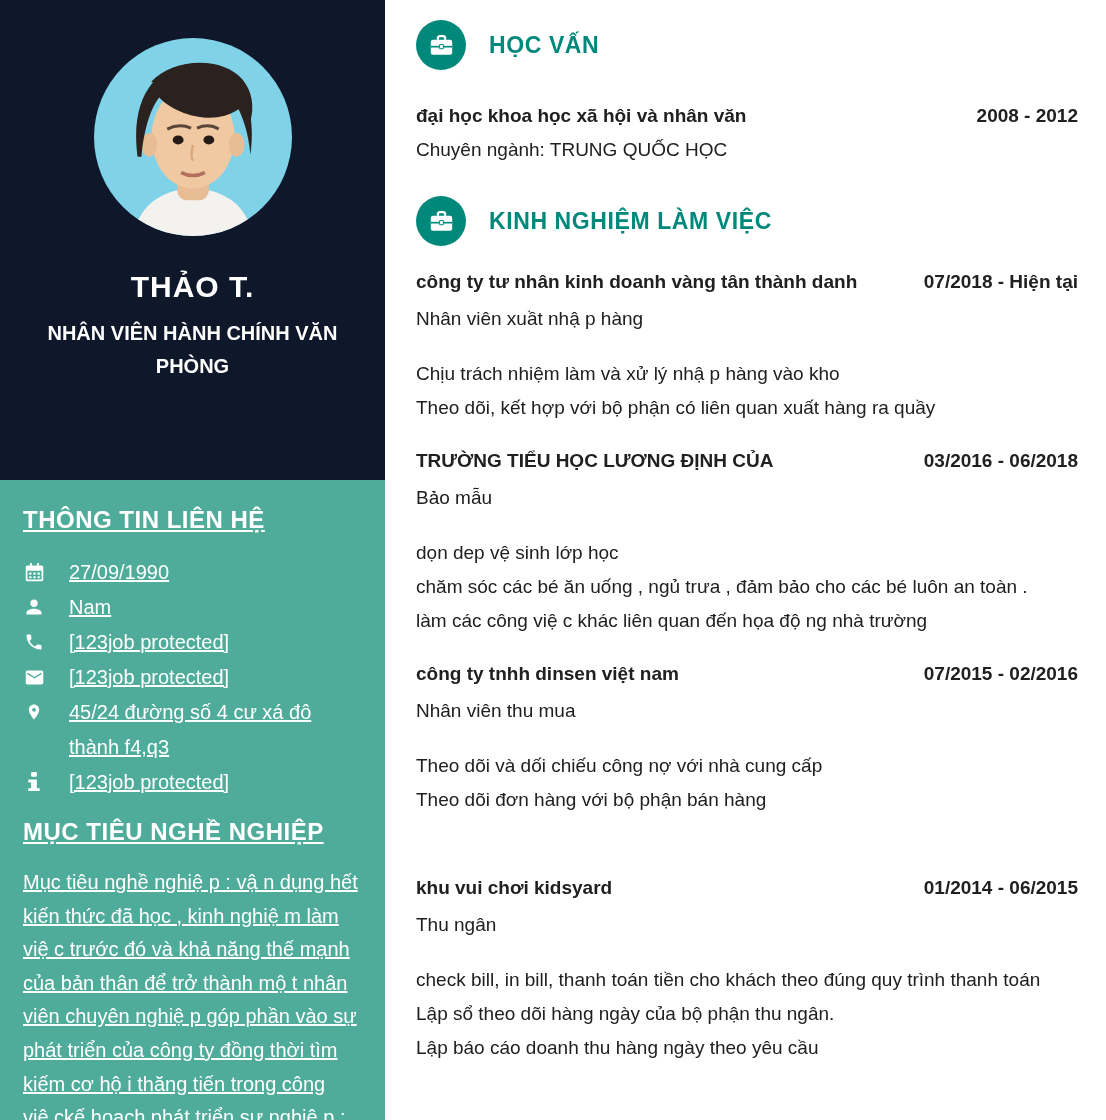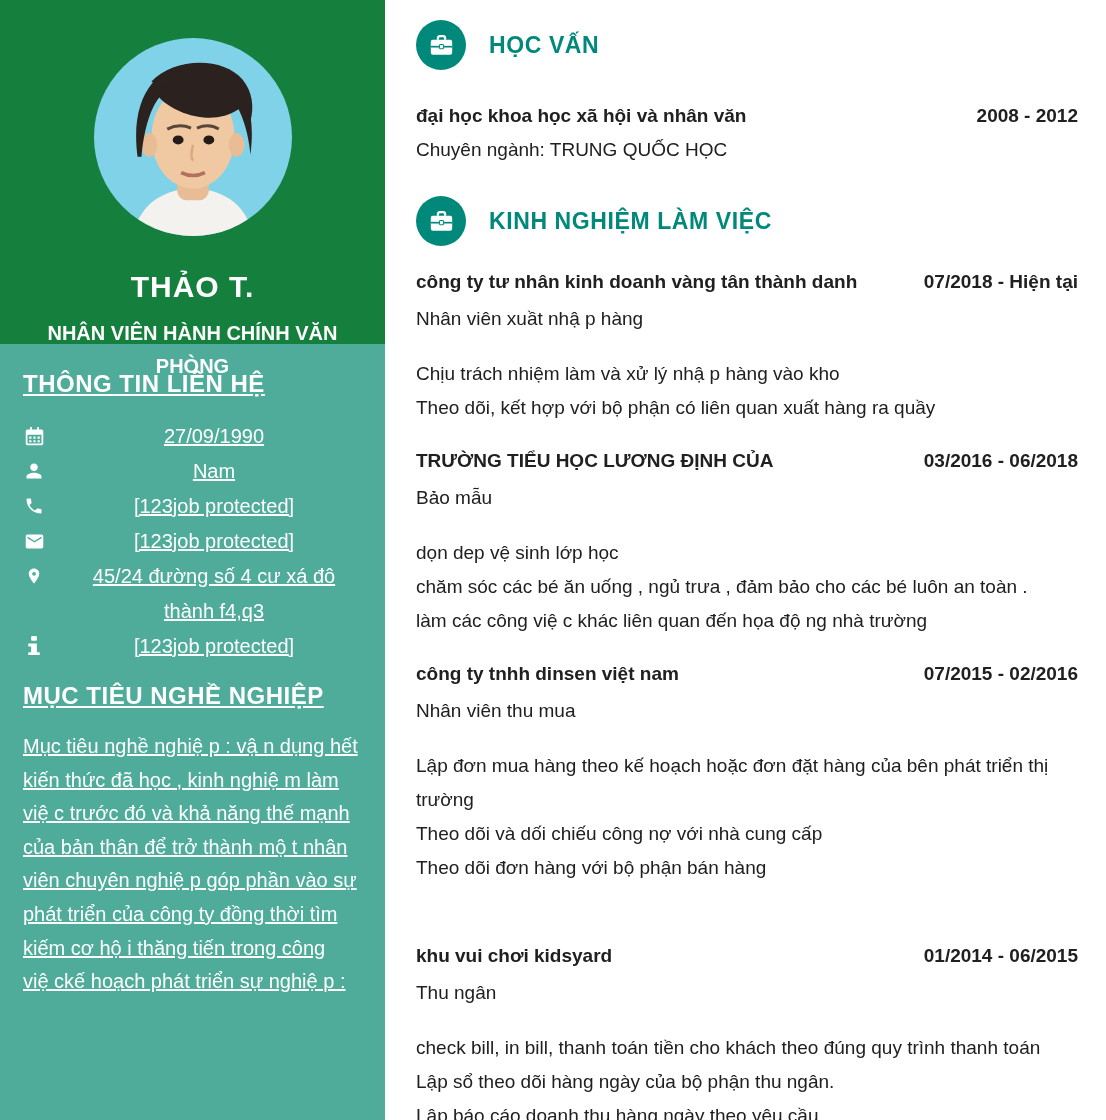"THẢO T." .sidebar-header { background: #15803d -> #0f172a; height: 344px -> 480px }
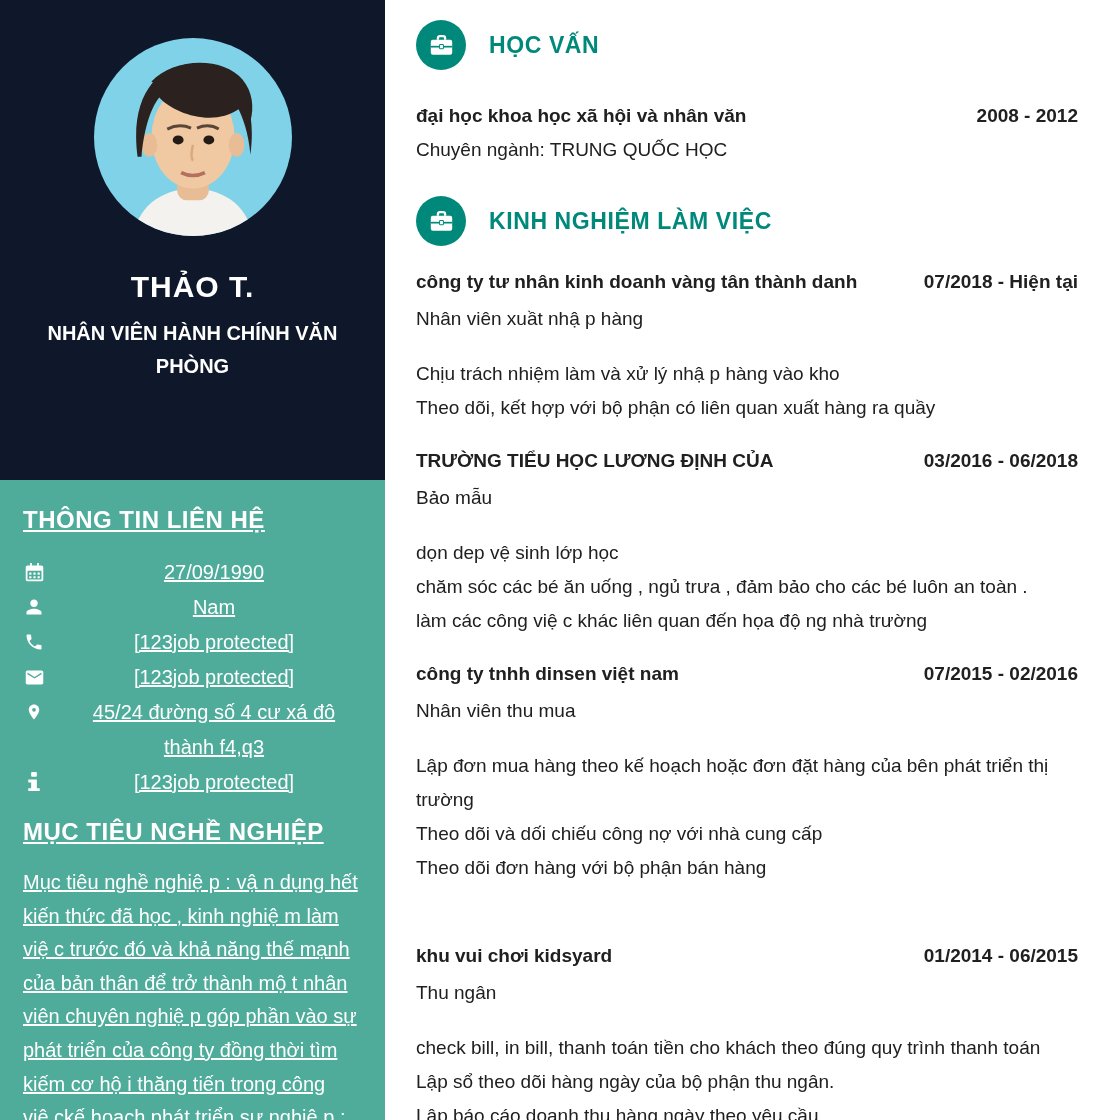"27/09/1990" .contact-item { text-align: center -> none }
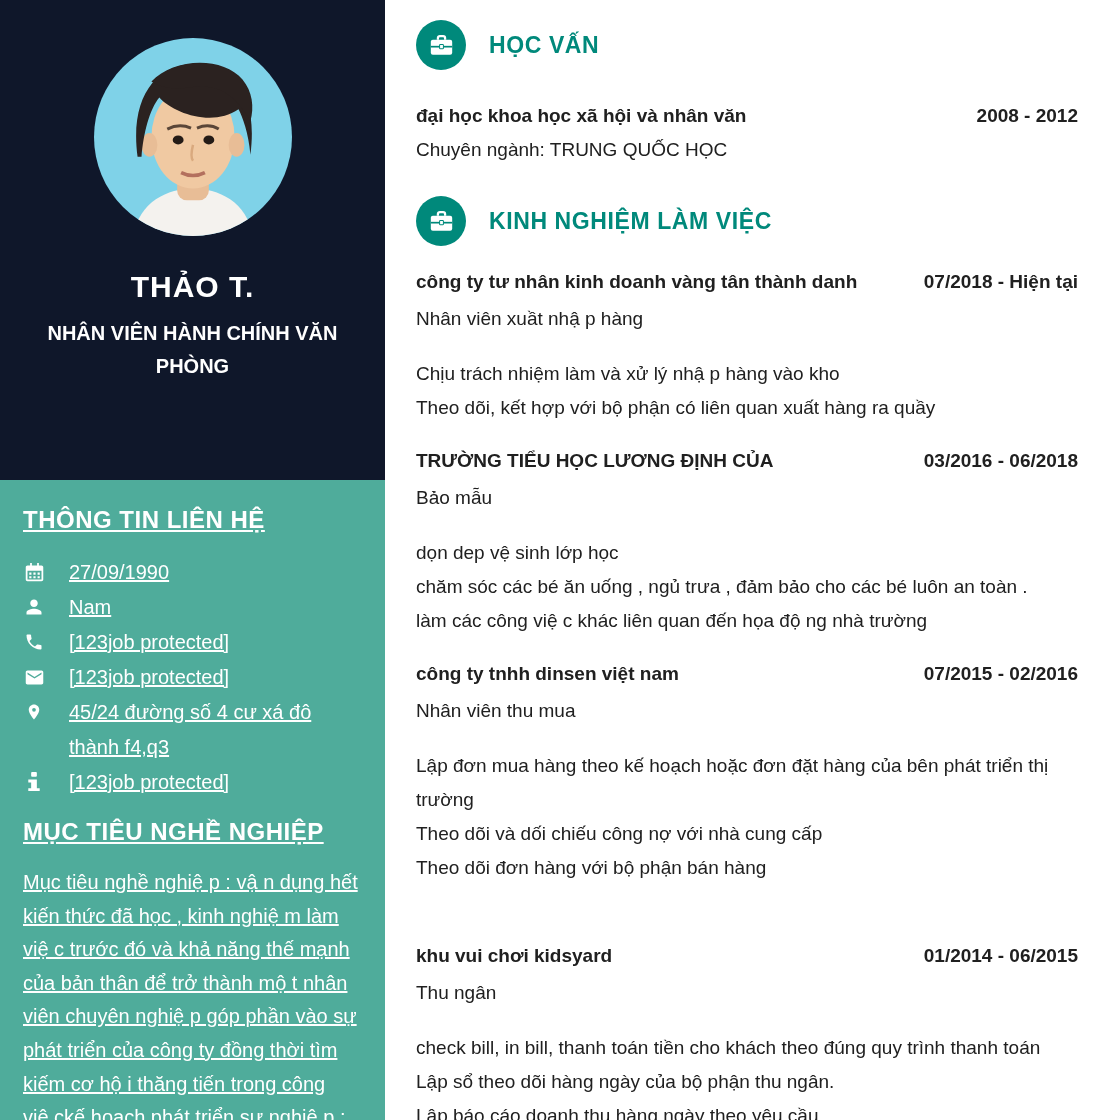"Lập đơn mua hàng theo" div.body-line { html: <div>Lập đơn mua hàng theo kế hoạch hoặc đơn đặt hàng của bên phát triển thị trường</div> -> none }
